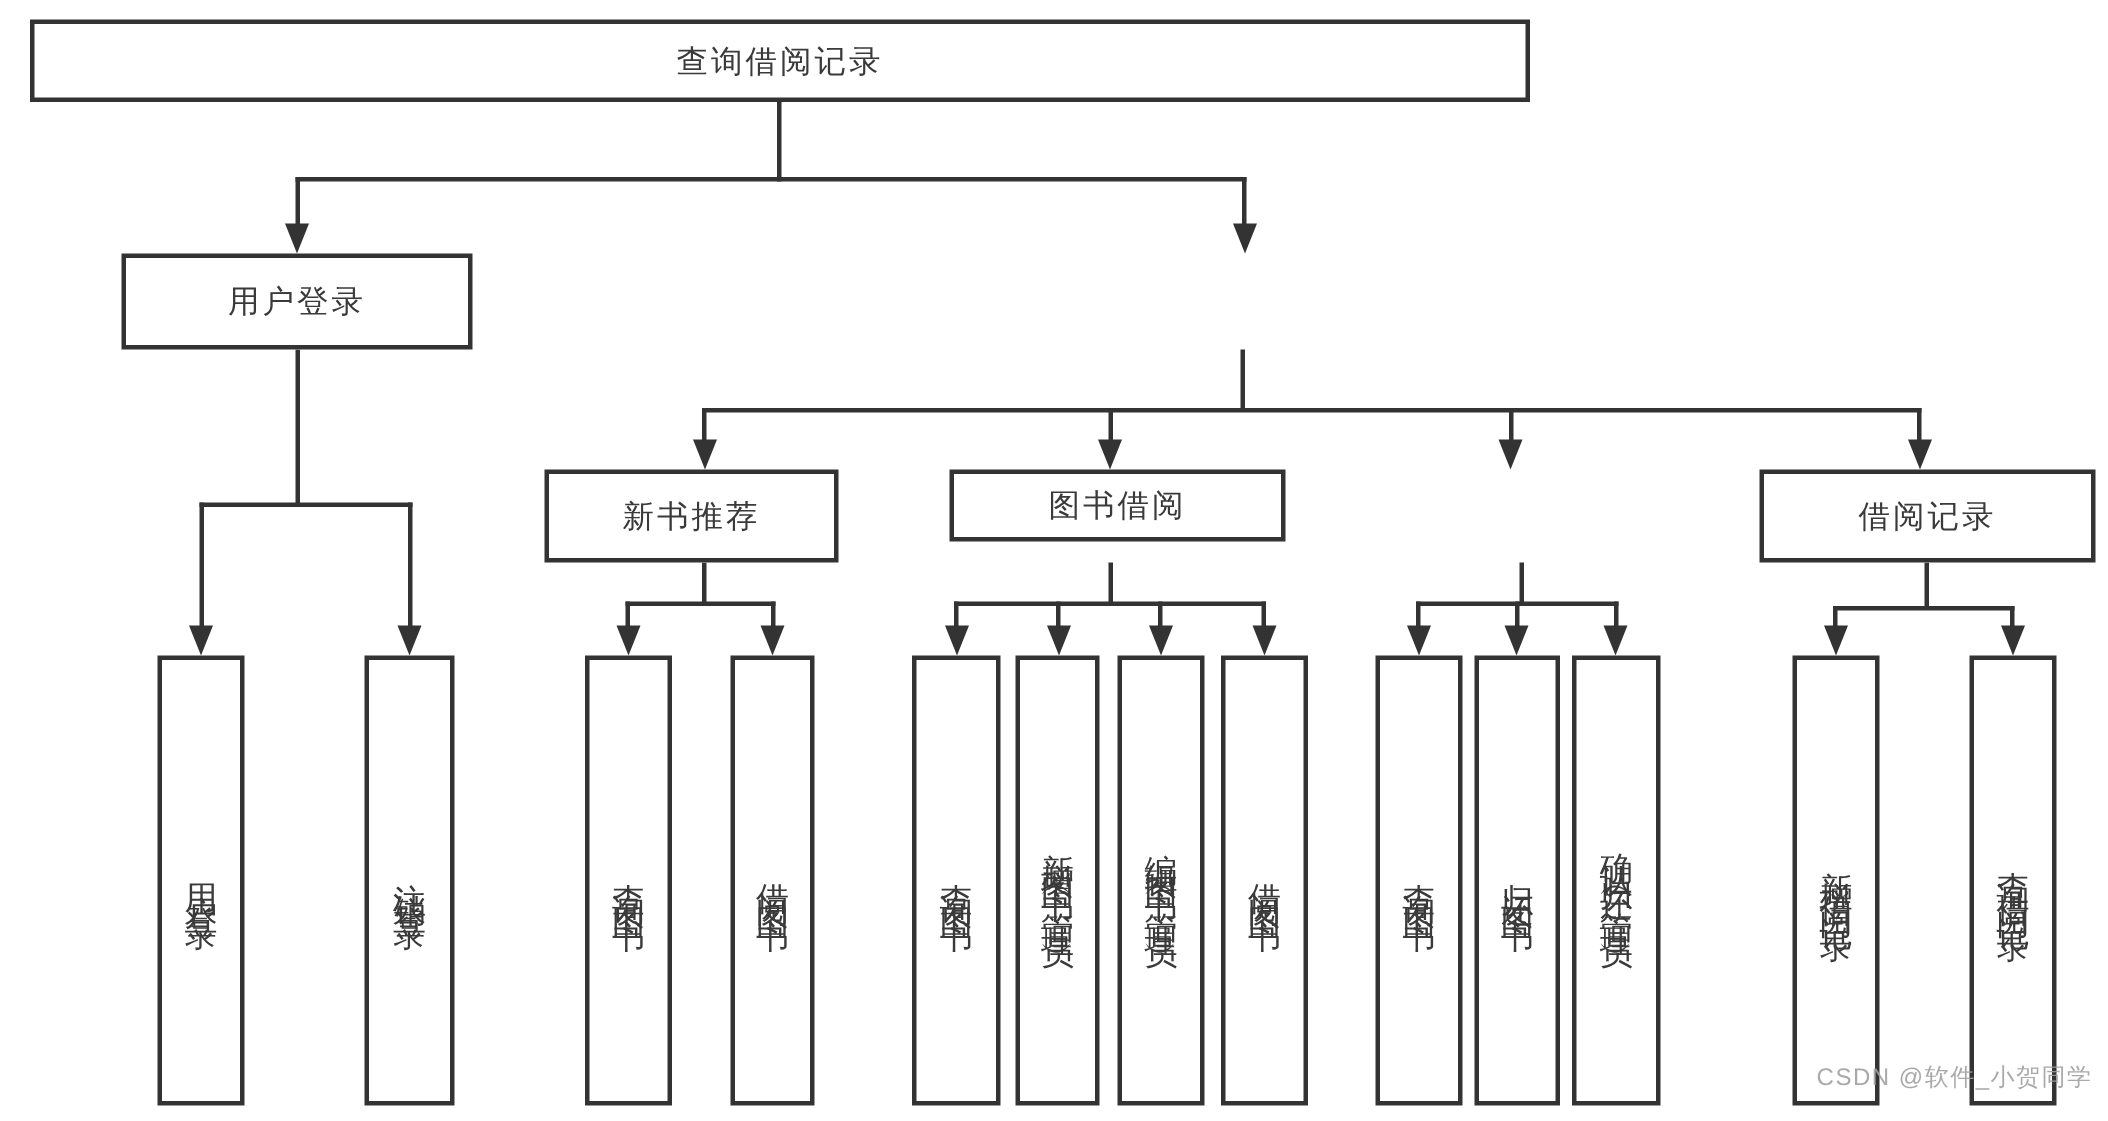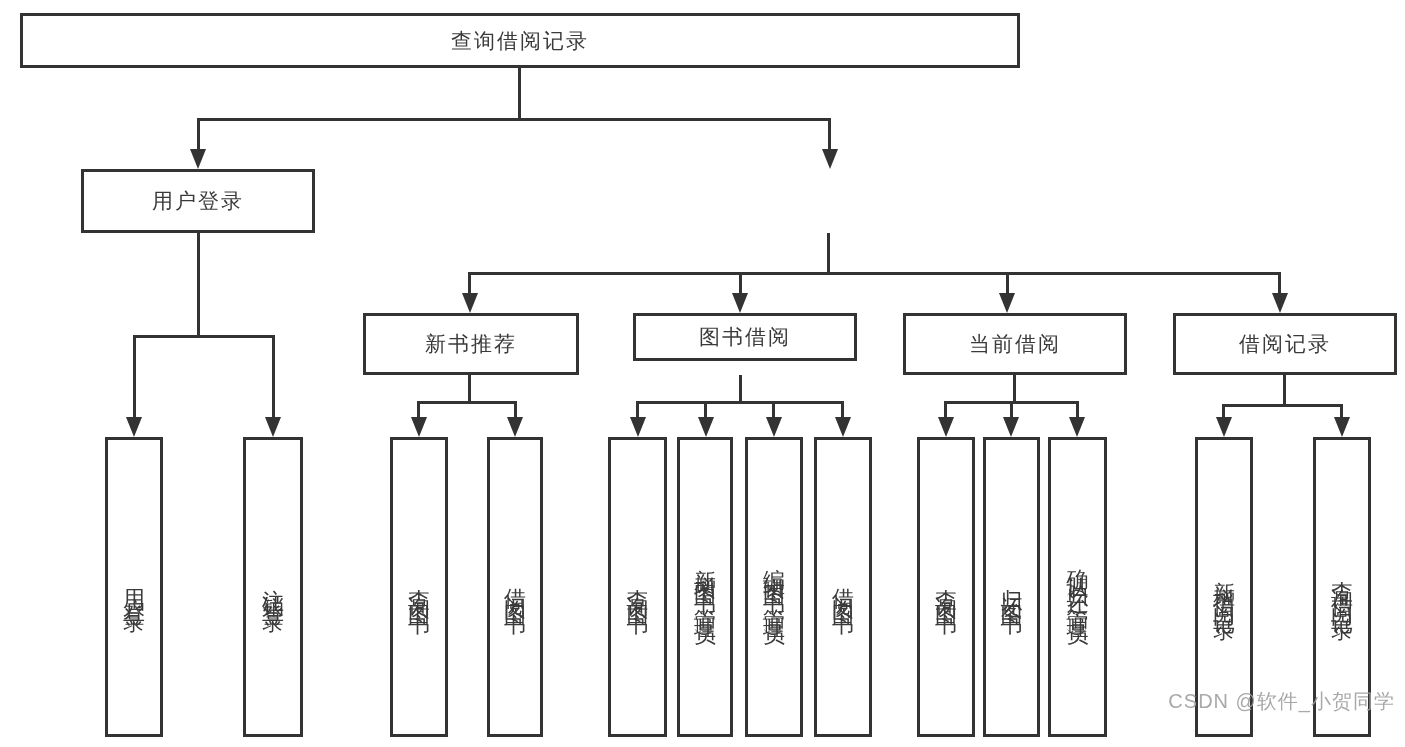"新书推荐" div.node { width: 216px -> 196px }
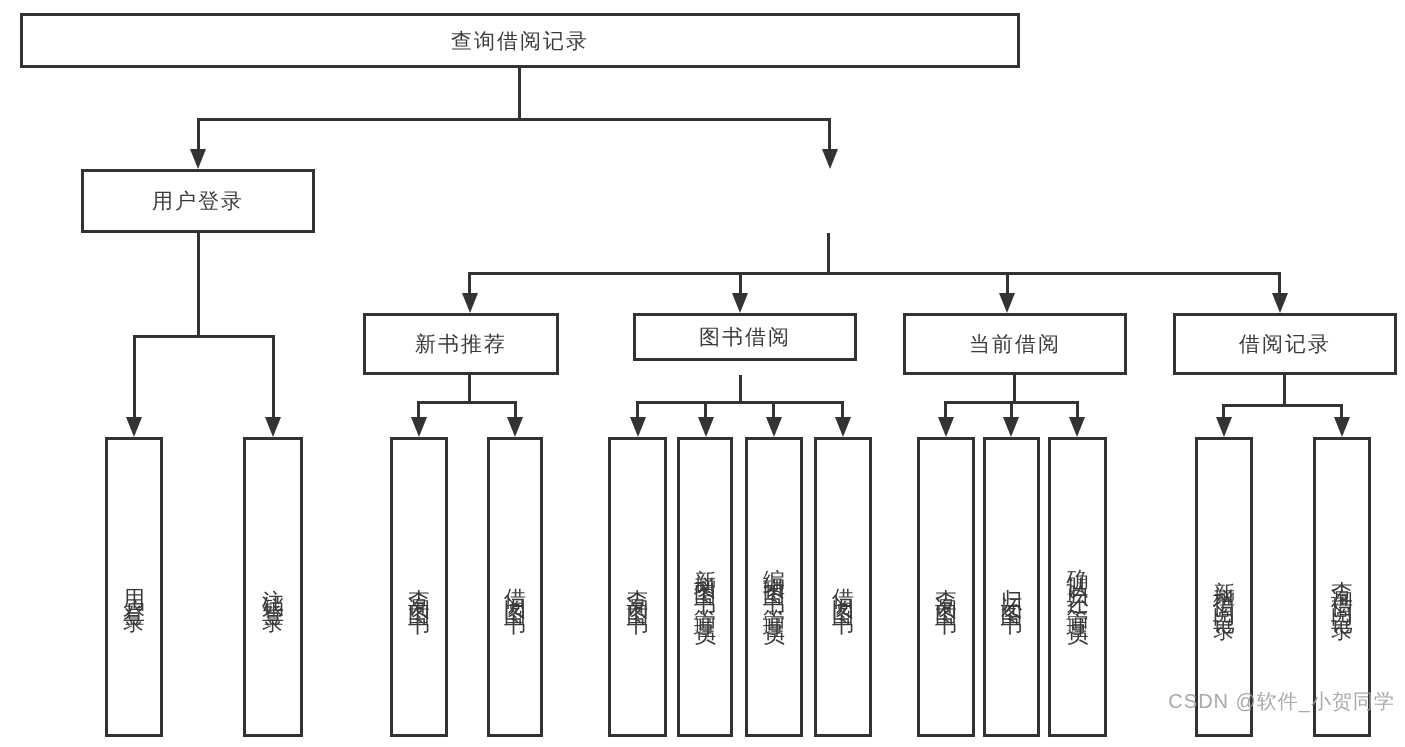"当前借阅" div.node { html: <div> <span>当前借阅</span> </div> -> none }
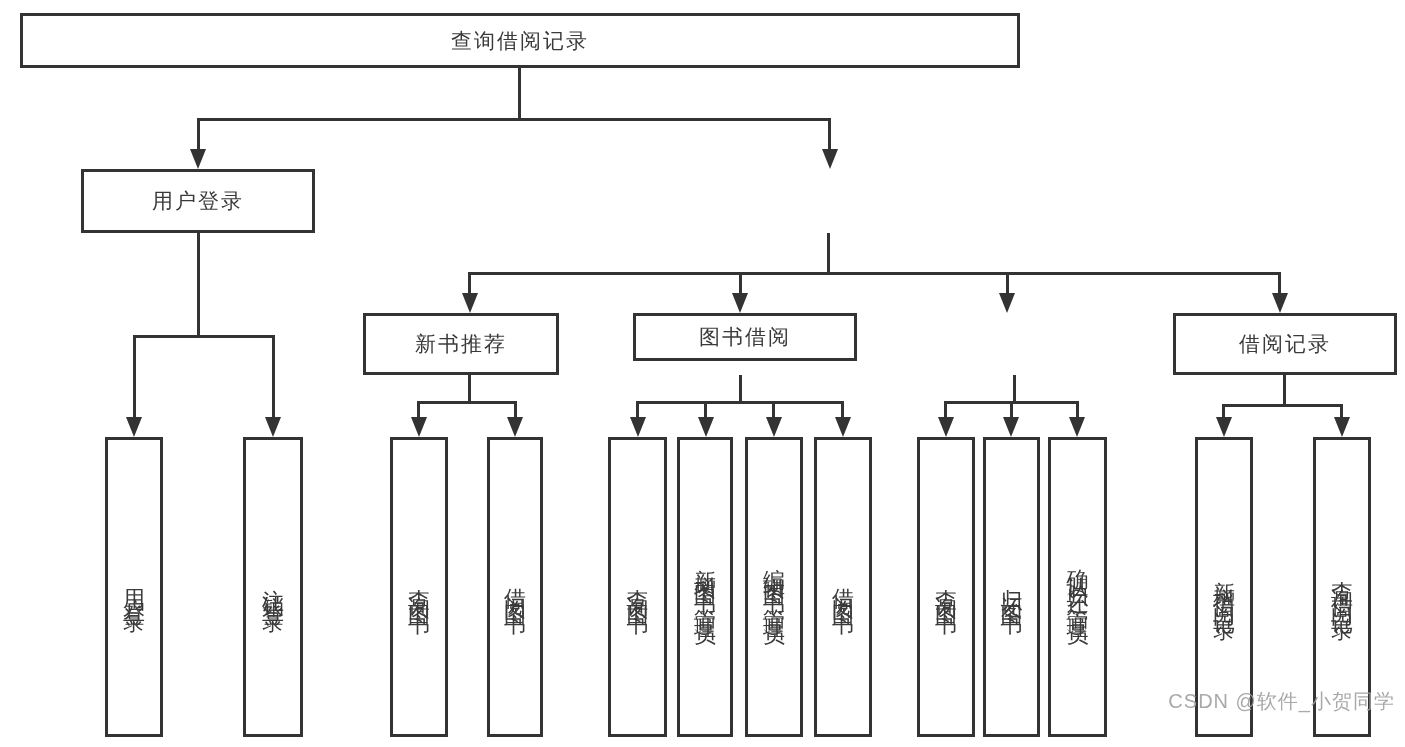"CSDN @软件_小贺同学" .watermark { font-size: 20px -> 16px; top: 688px -> 708px }
